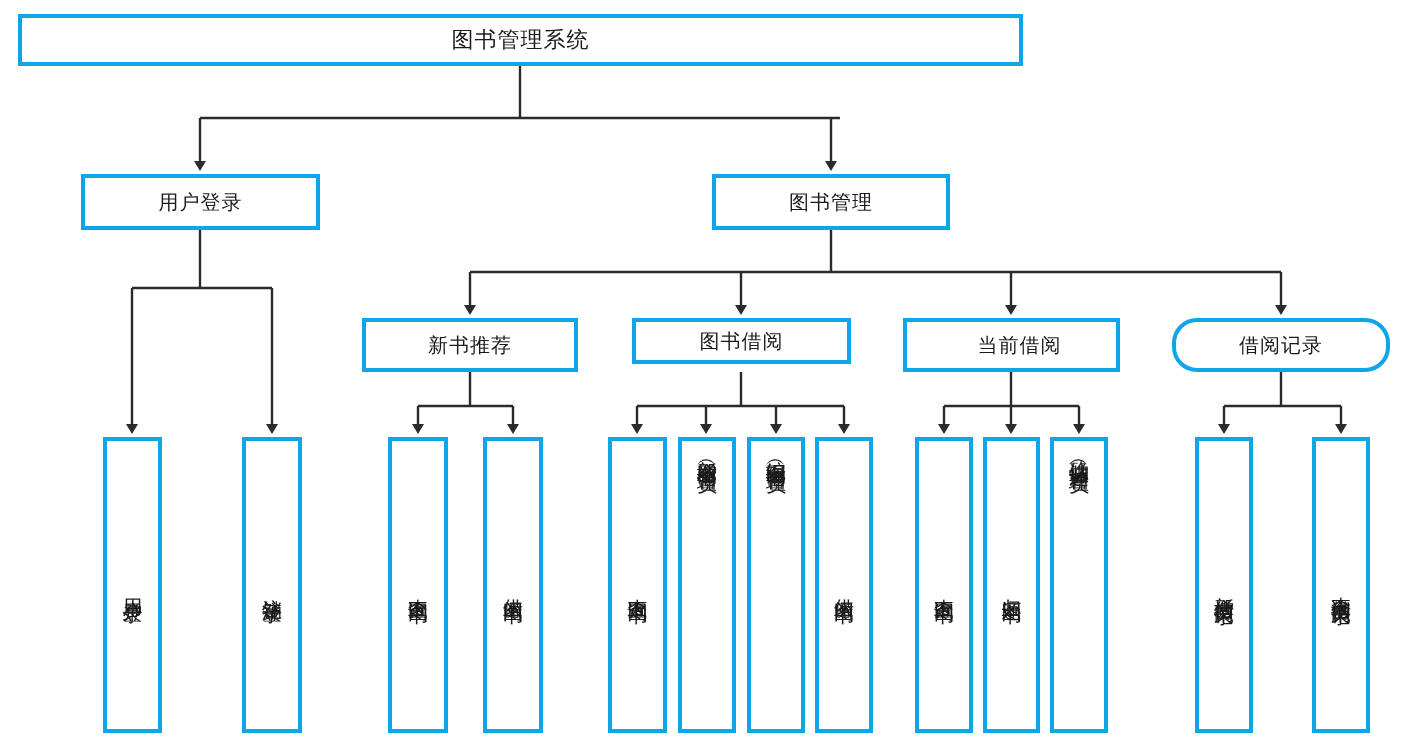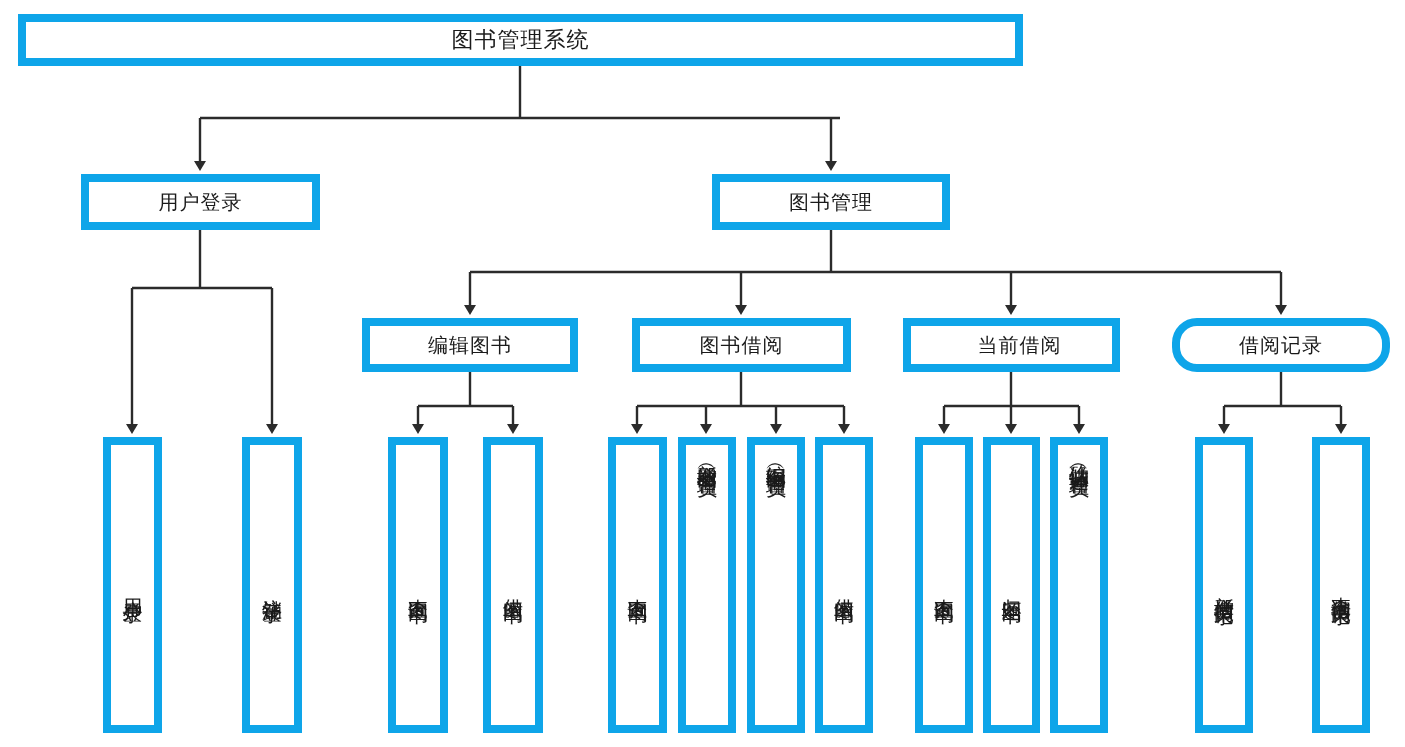"图书管理系统" .node { border: 8px solid #0ea5e9 -> 4px solid #0ea5e9 }
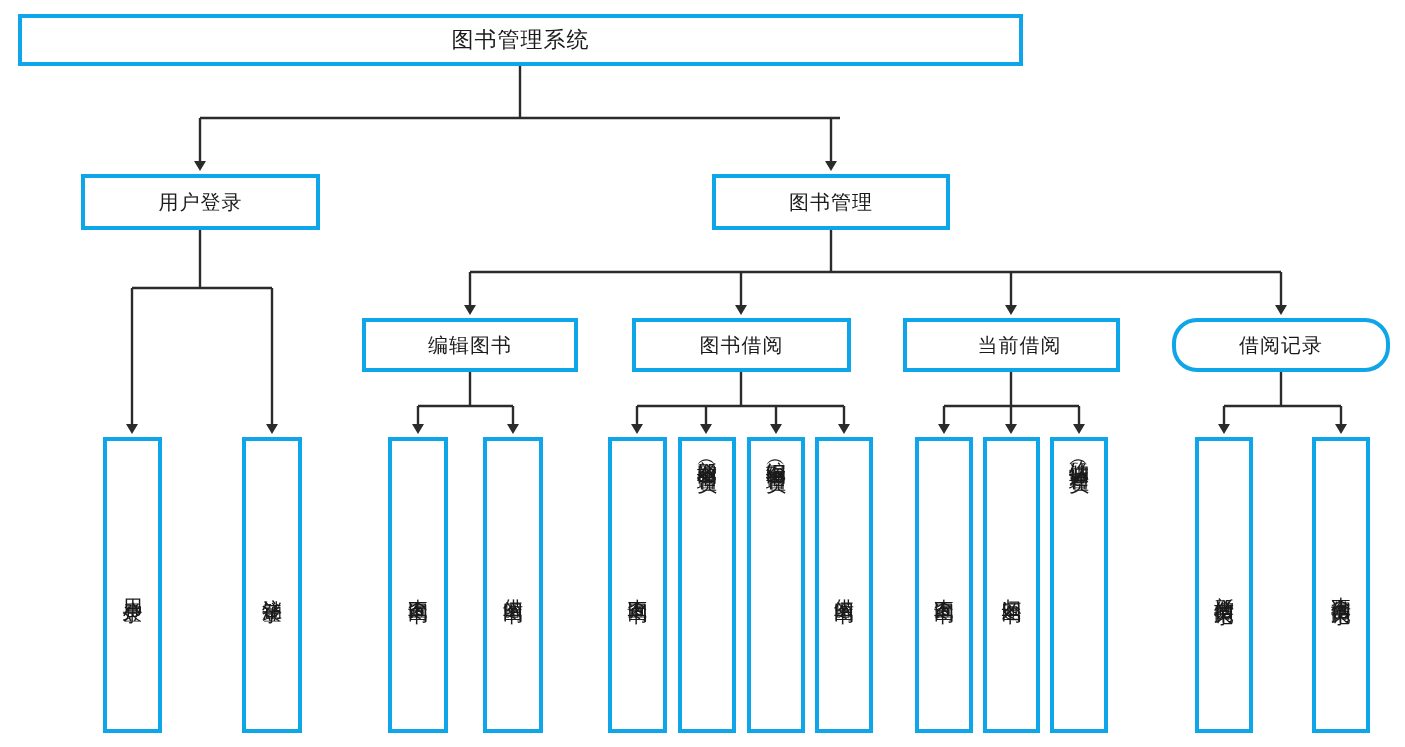"编辑图书" span { text: 编辑图书 -> 新书推荐 }
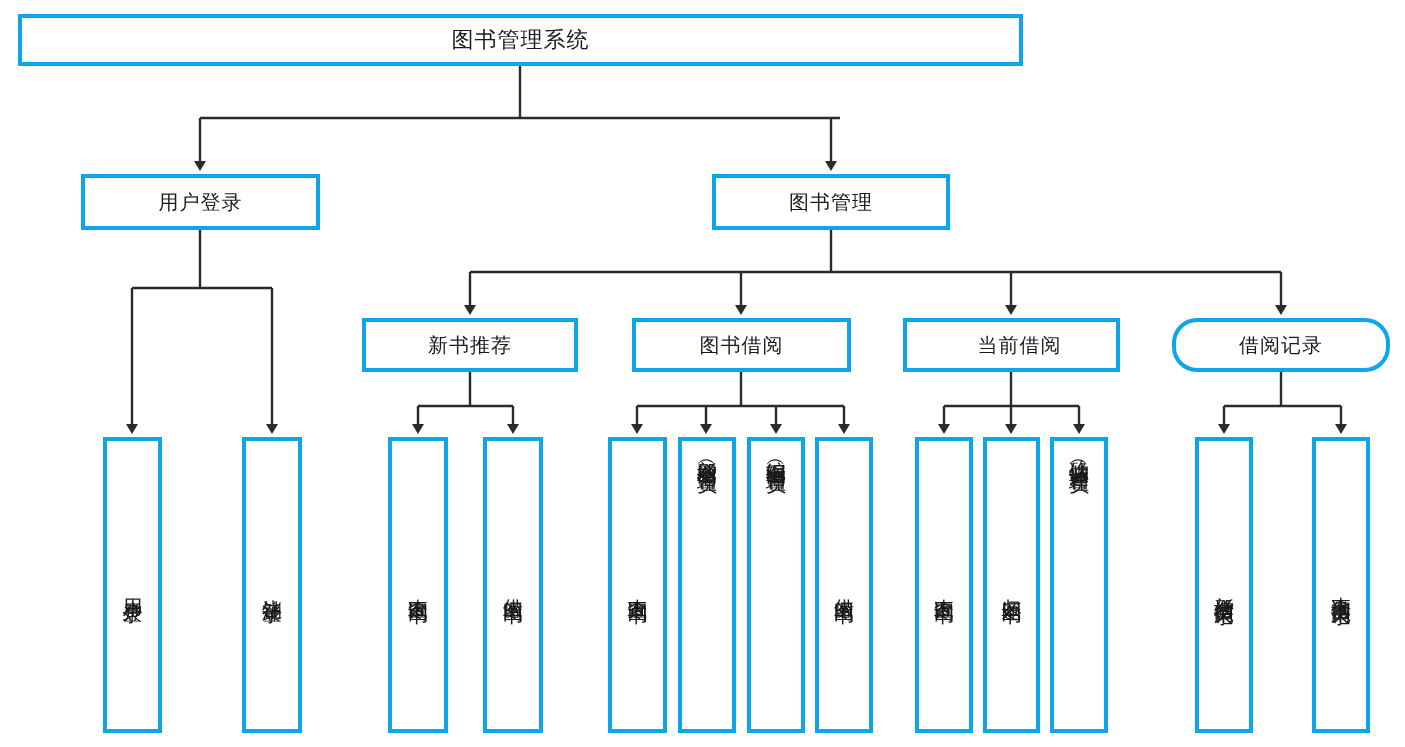"图书借阅" div.node { height: 54px -> 46px }
